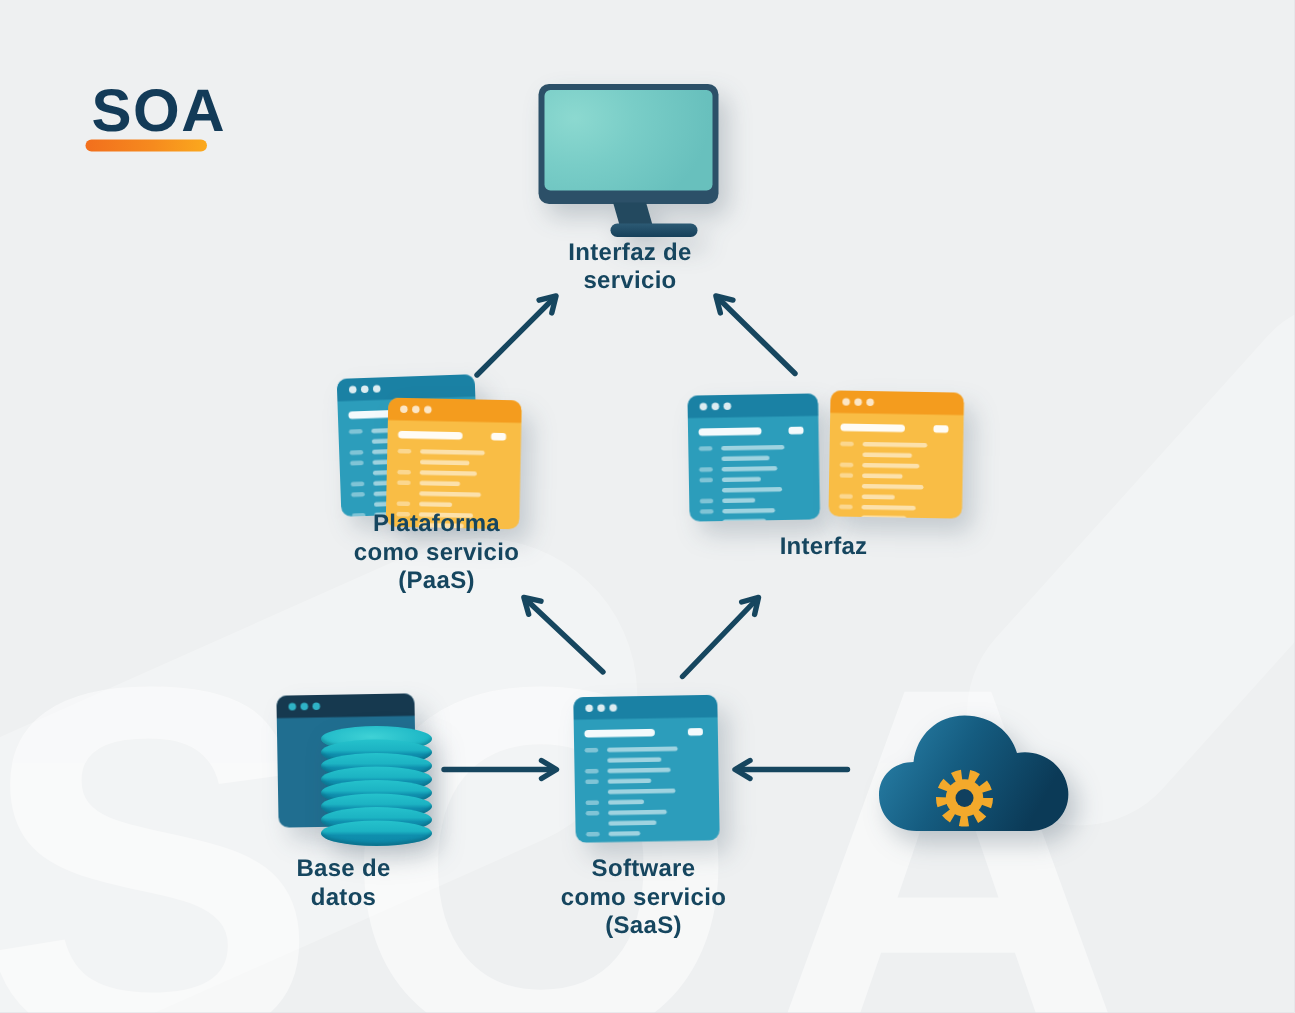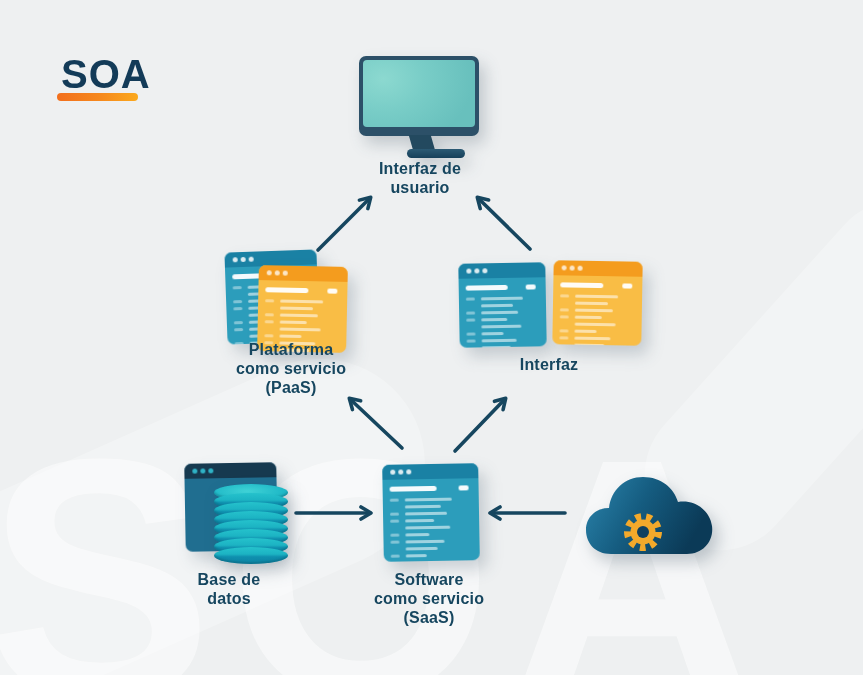"Interfaz de" div.label { text: usuario -> servicio }
